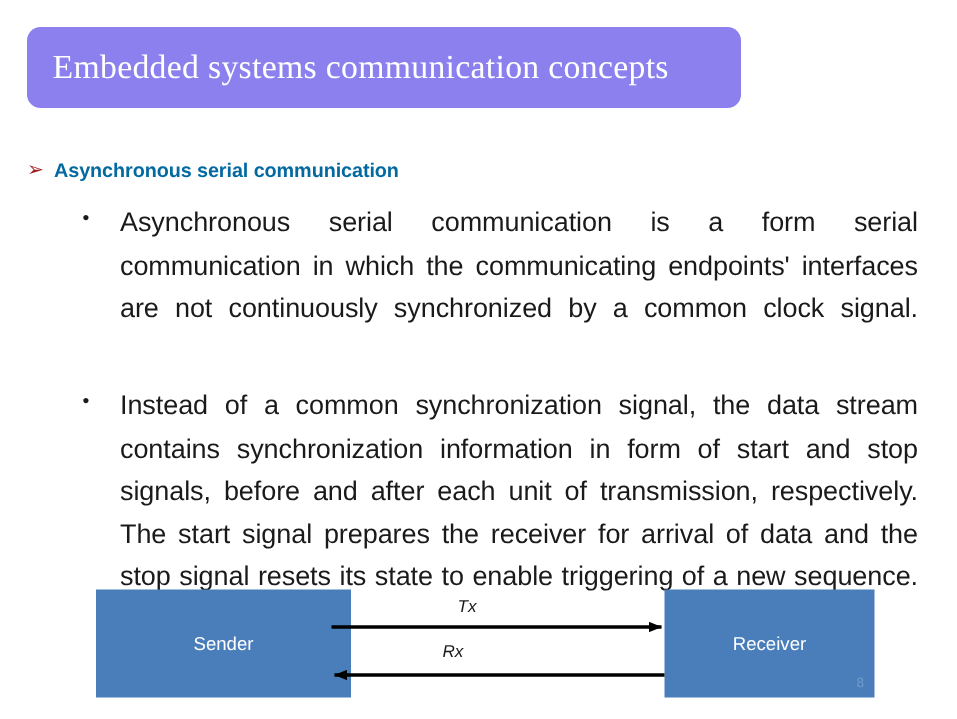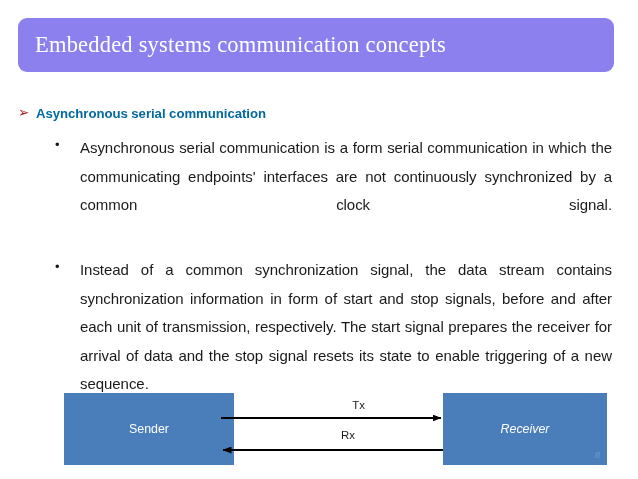"Embedded systems communication concepts" .title-banner { width: 596px -> 476px }
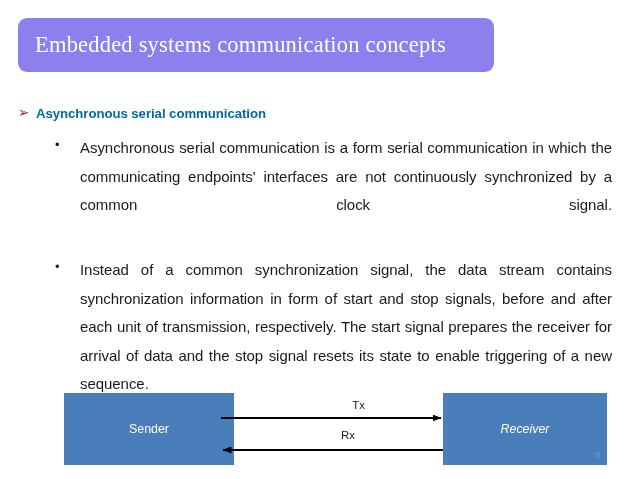"Asynchronous serial communication is a" .bullet-text { font-size: 15px -> 18px }
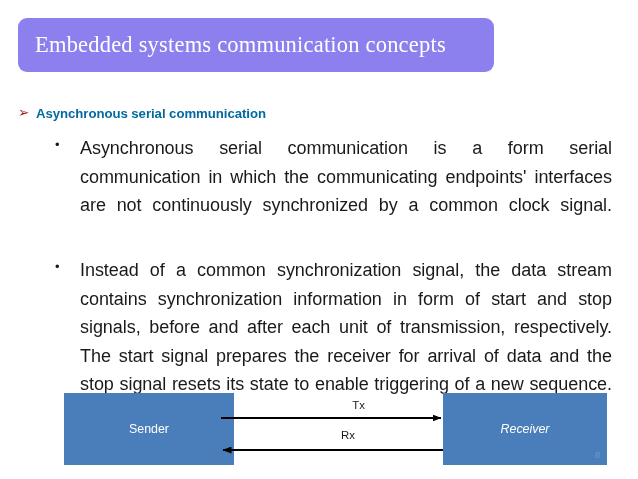"Tx" .link-label { font-style: none -> italic; text-align: right -> left }
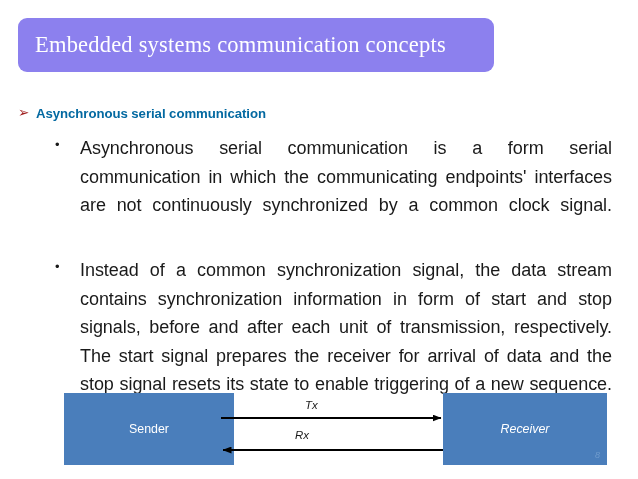"Receiver" .node-receiver { font-style: italic -> none; width: 164px -> 140px }
